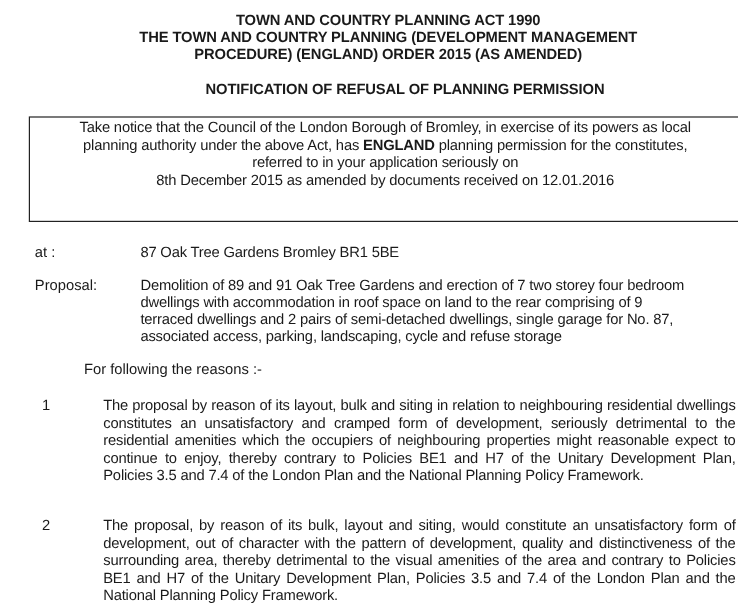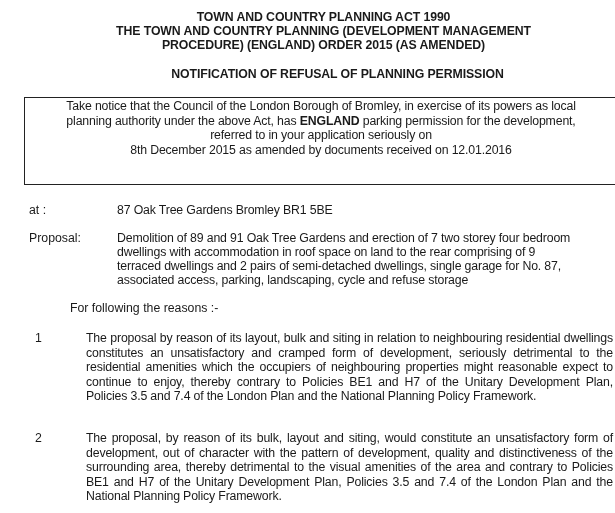"parking permission for the development," span { text: parking permission for the development -> planning permission for the constitutes }
